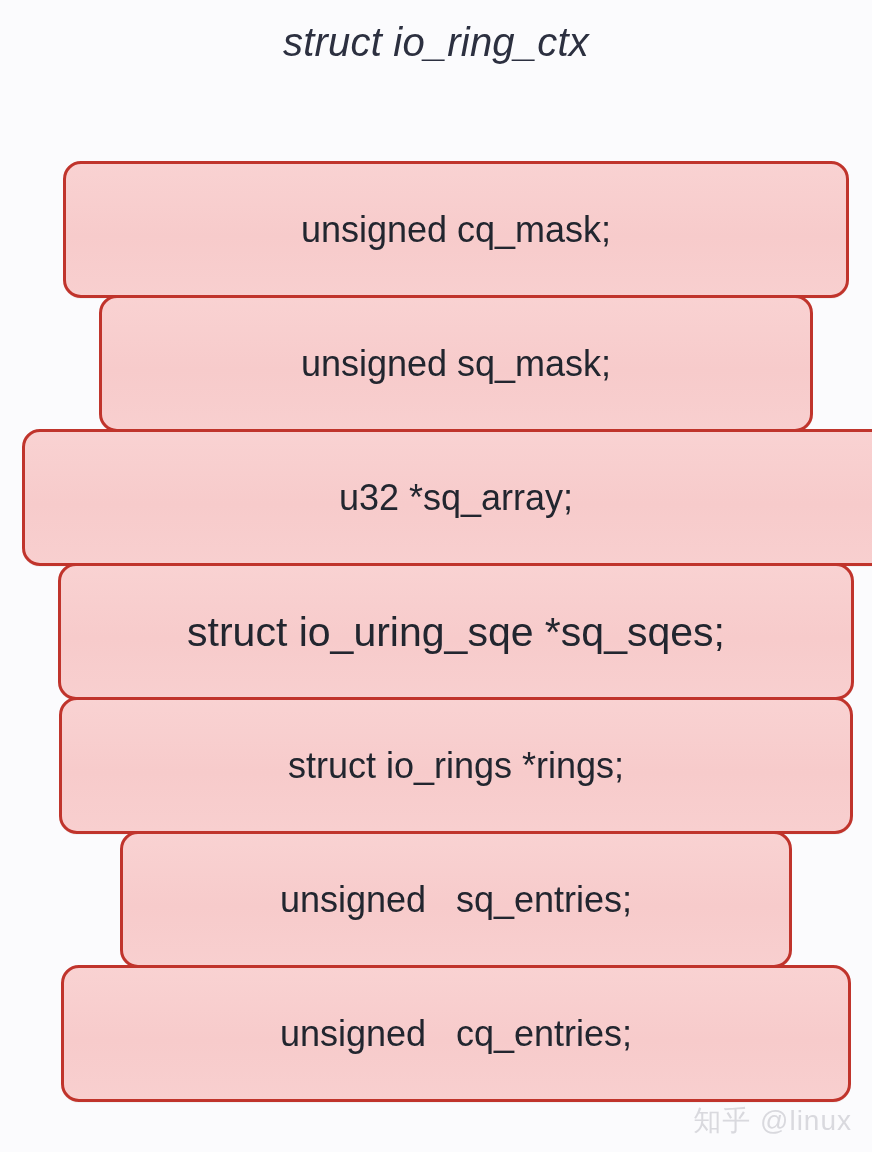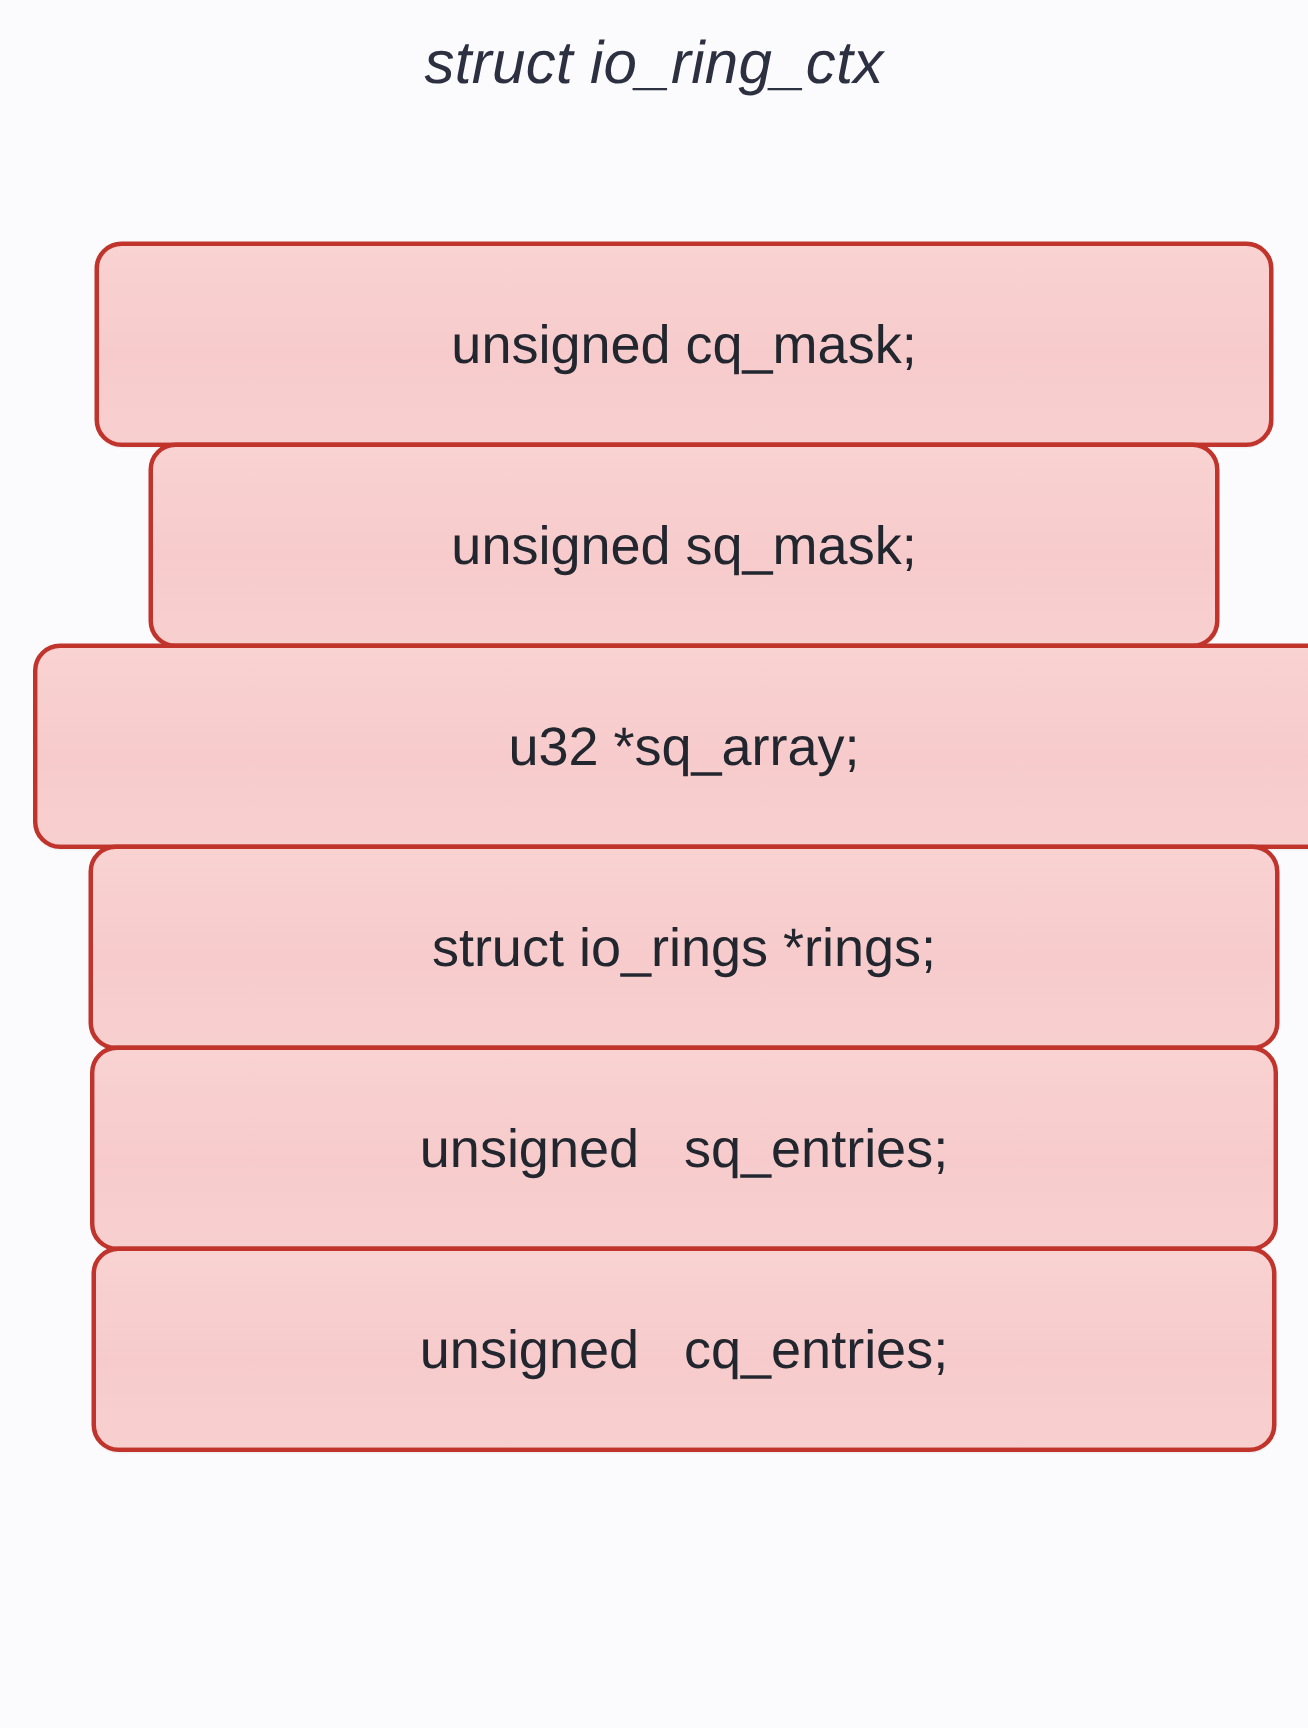"struct io_uring_sqe *sq_sqes;" div.field-box { html: none -> <div> <span>struct io_uring_sqe *sq_sqes;</span> </div> }
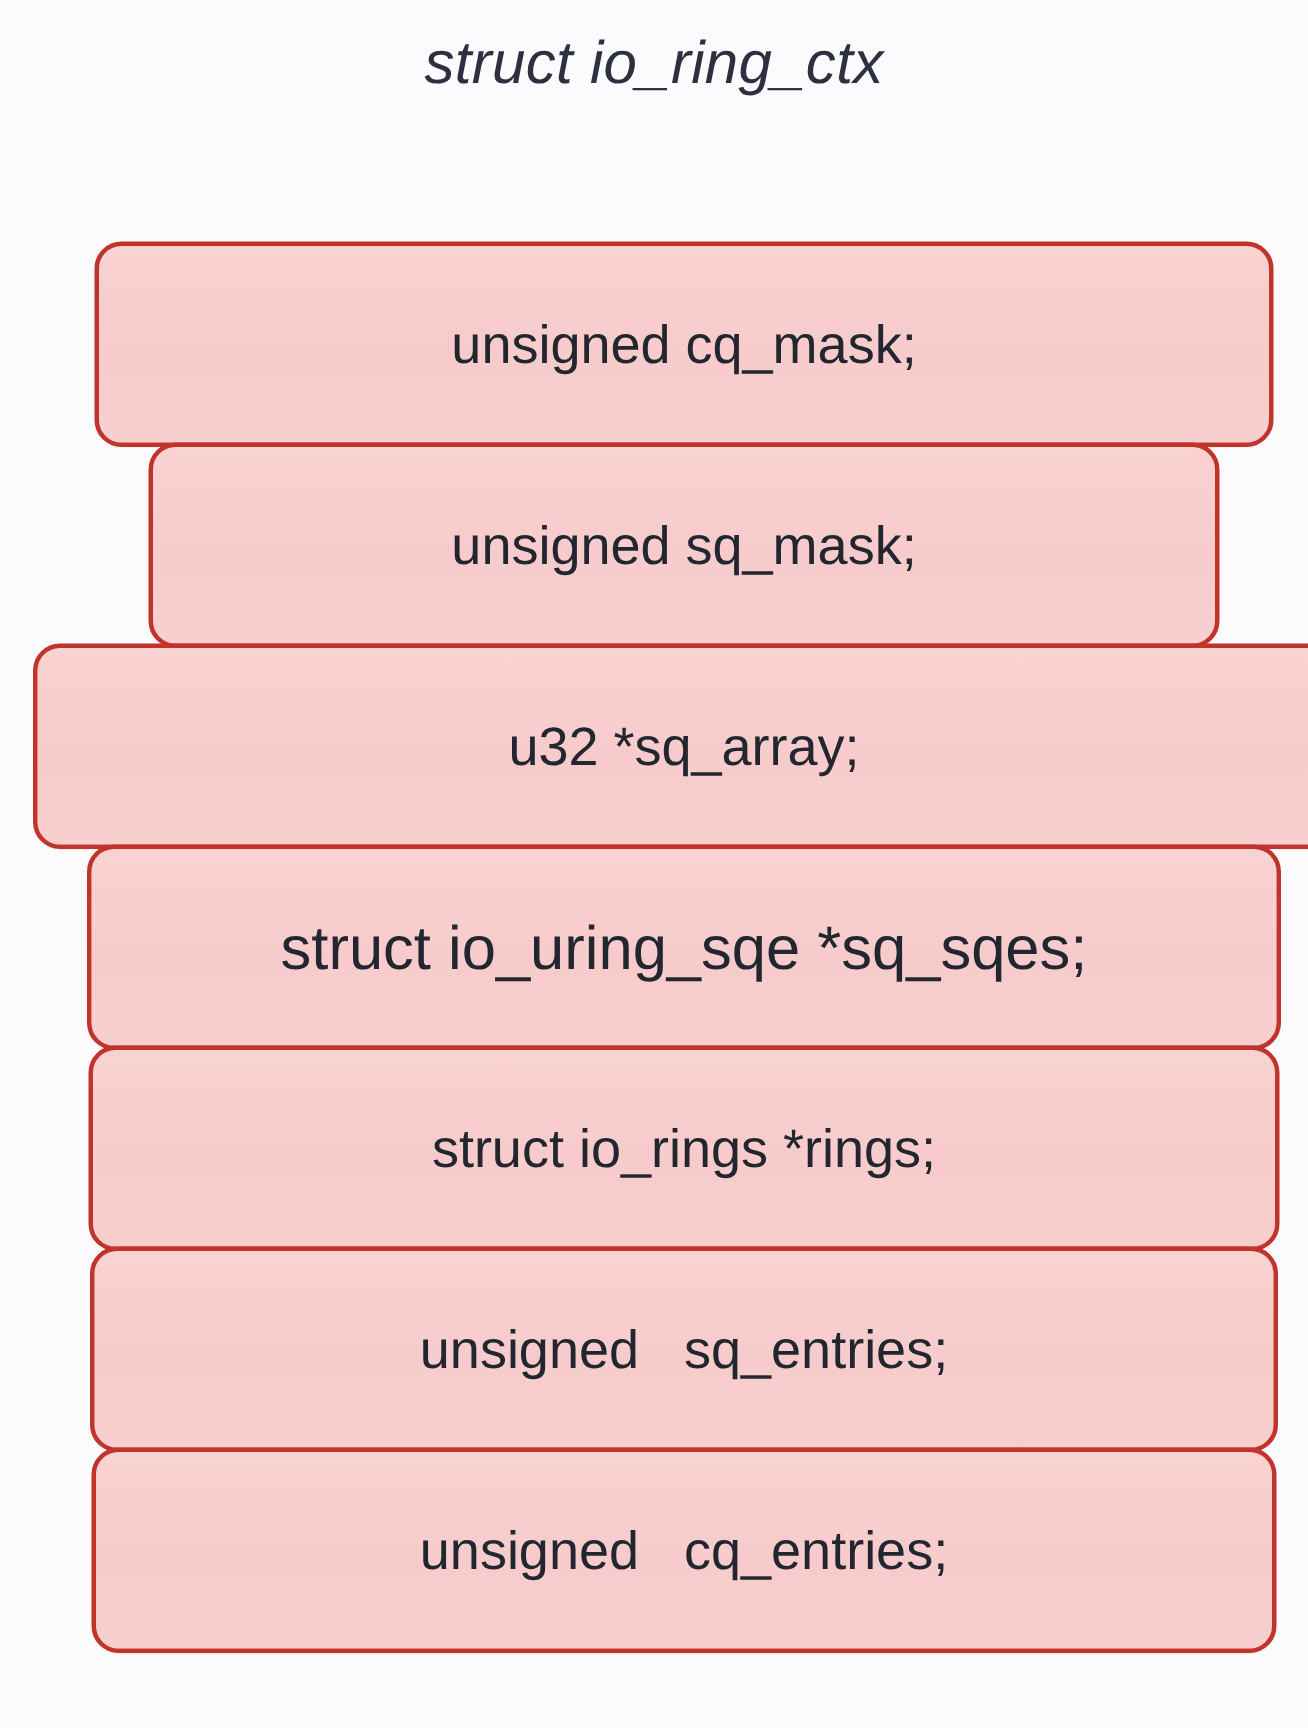"unsigned sq_entries;" .field-box.w6 { width: 792px -> 672px }
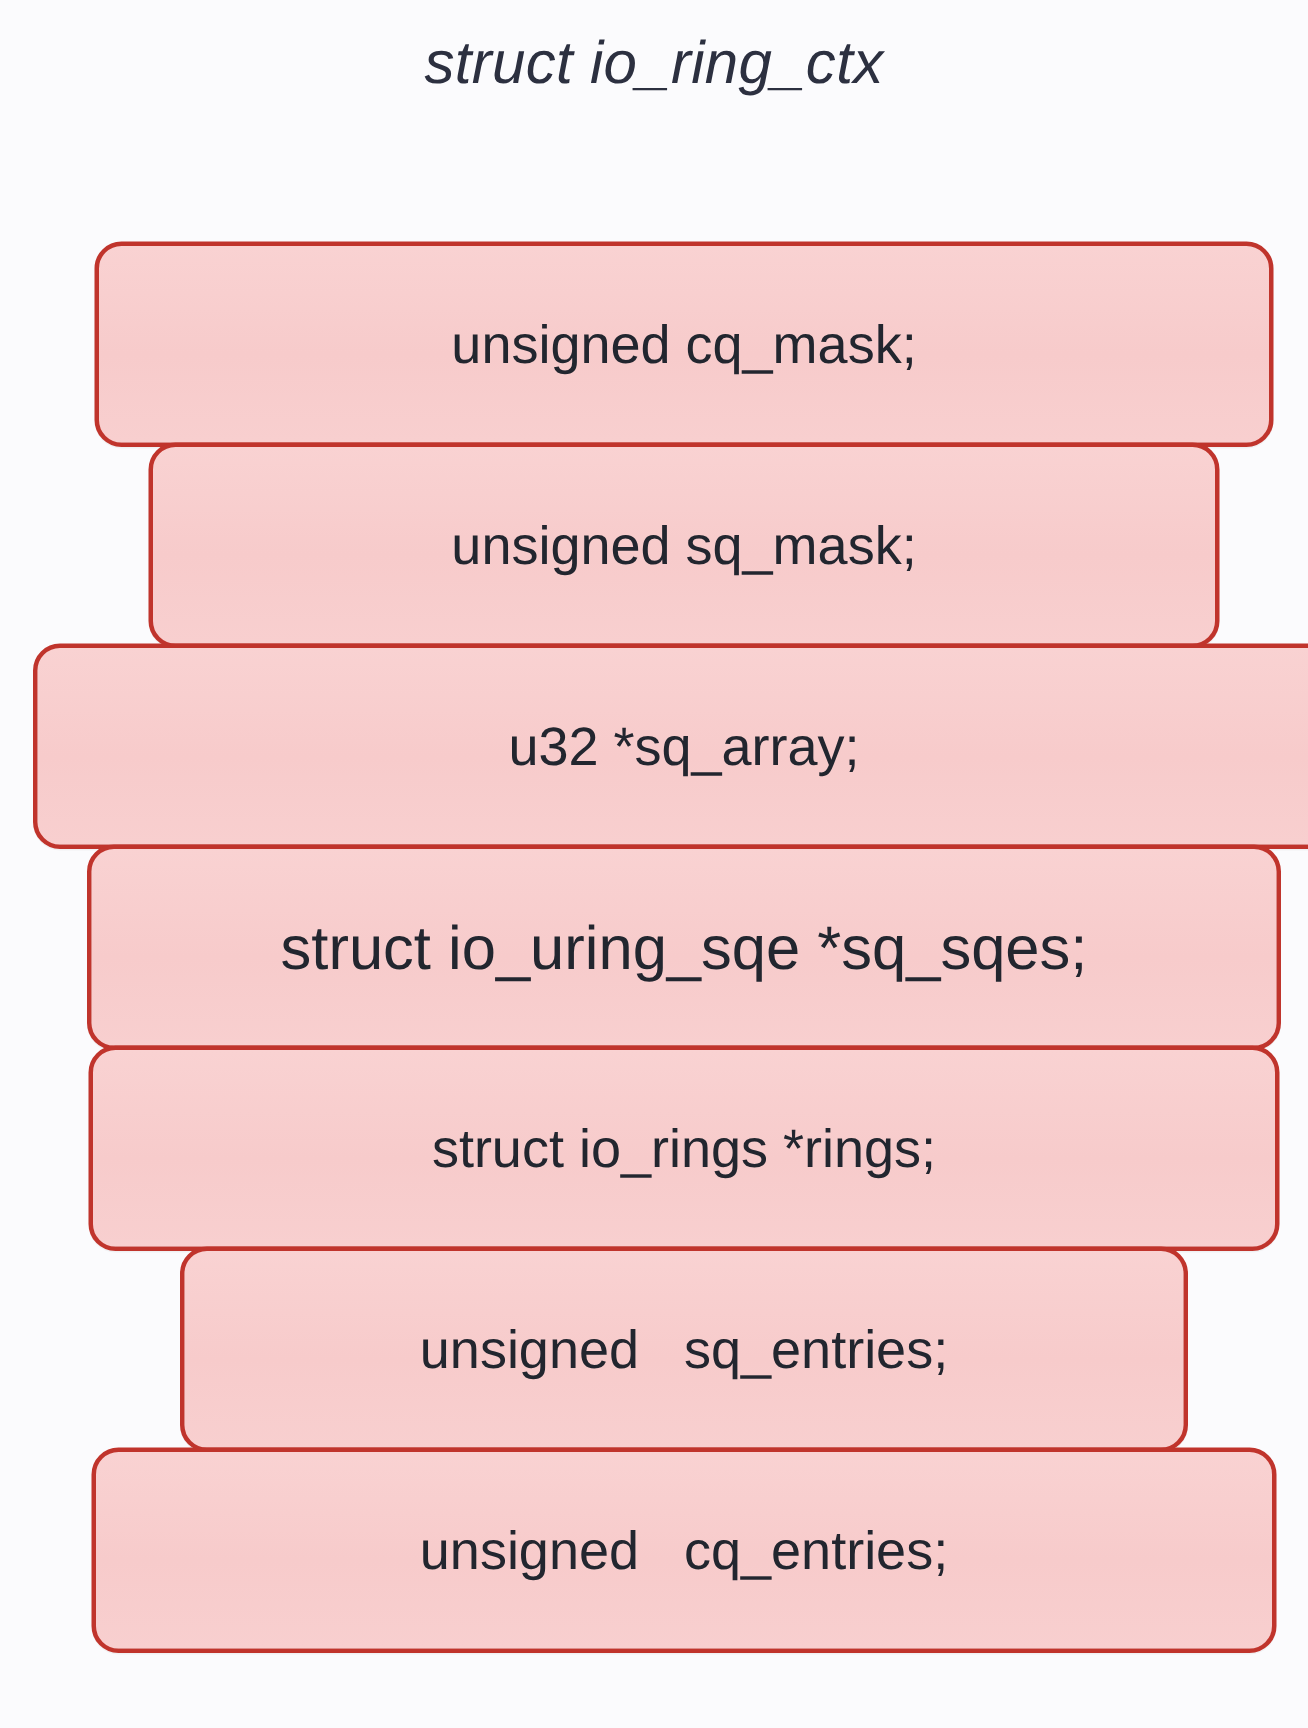"知乎 @linux" div.watermark { html: none -> <div>知乎 @linux</div> }
